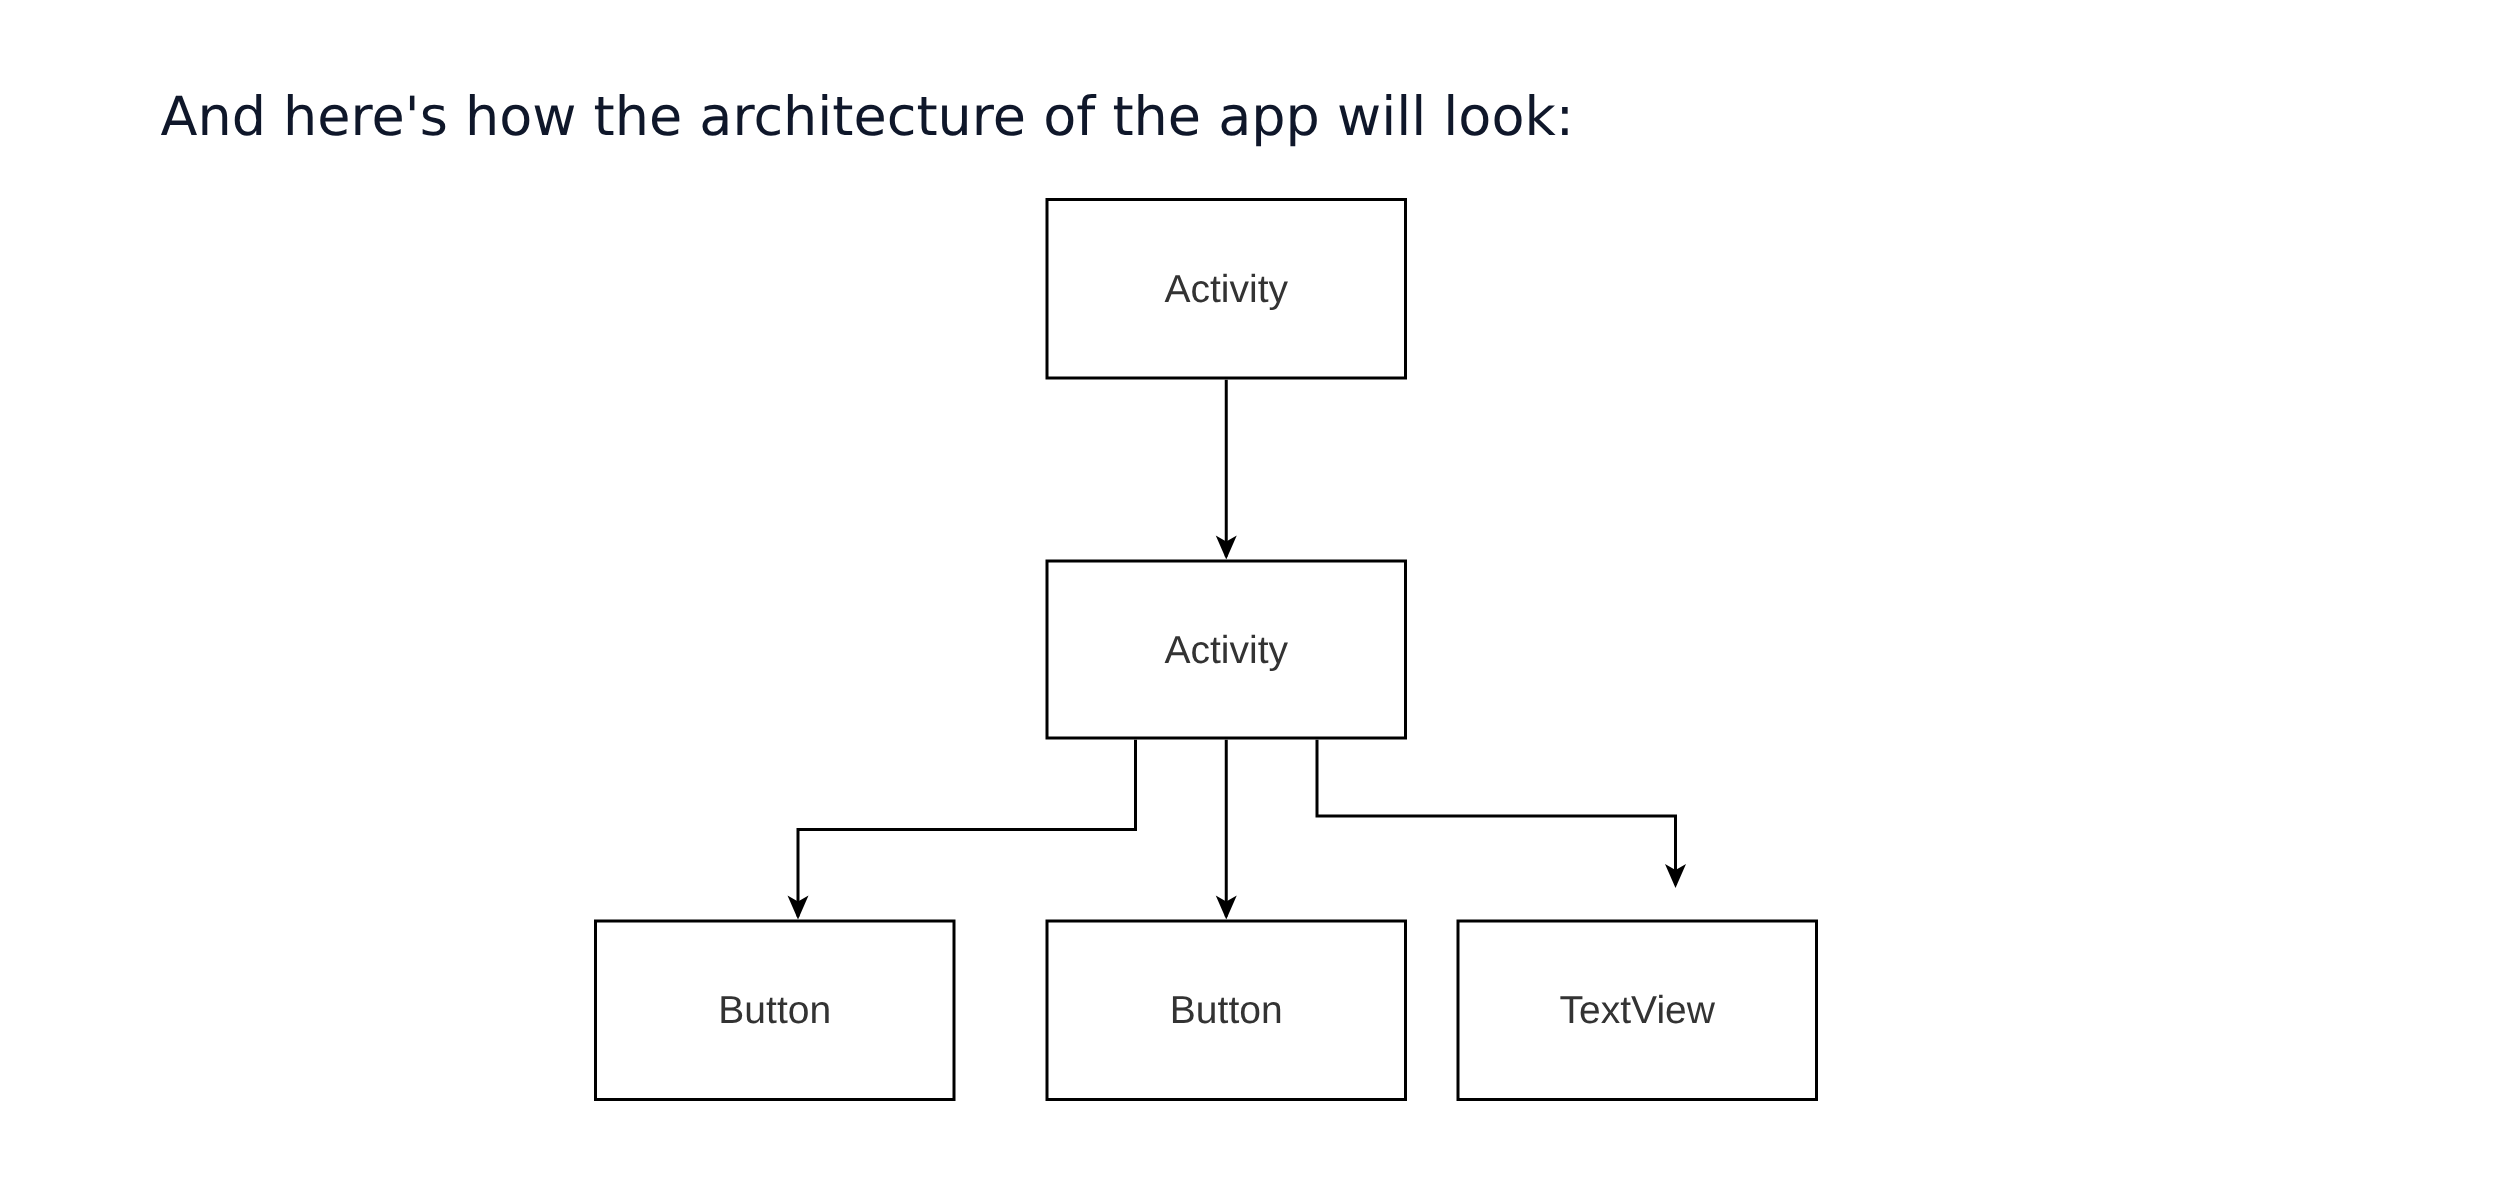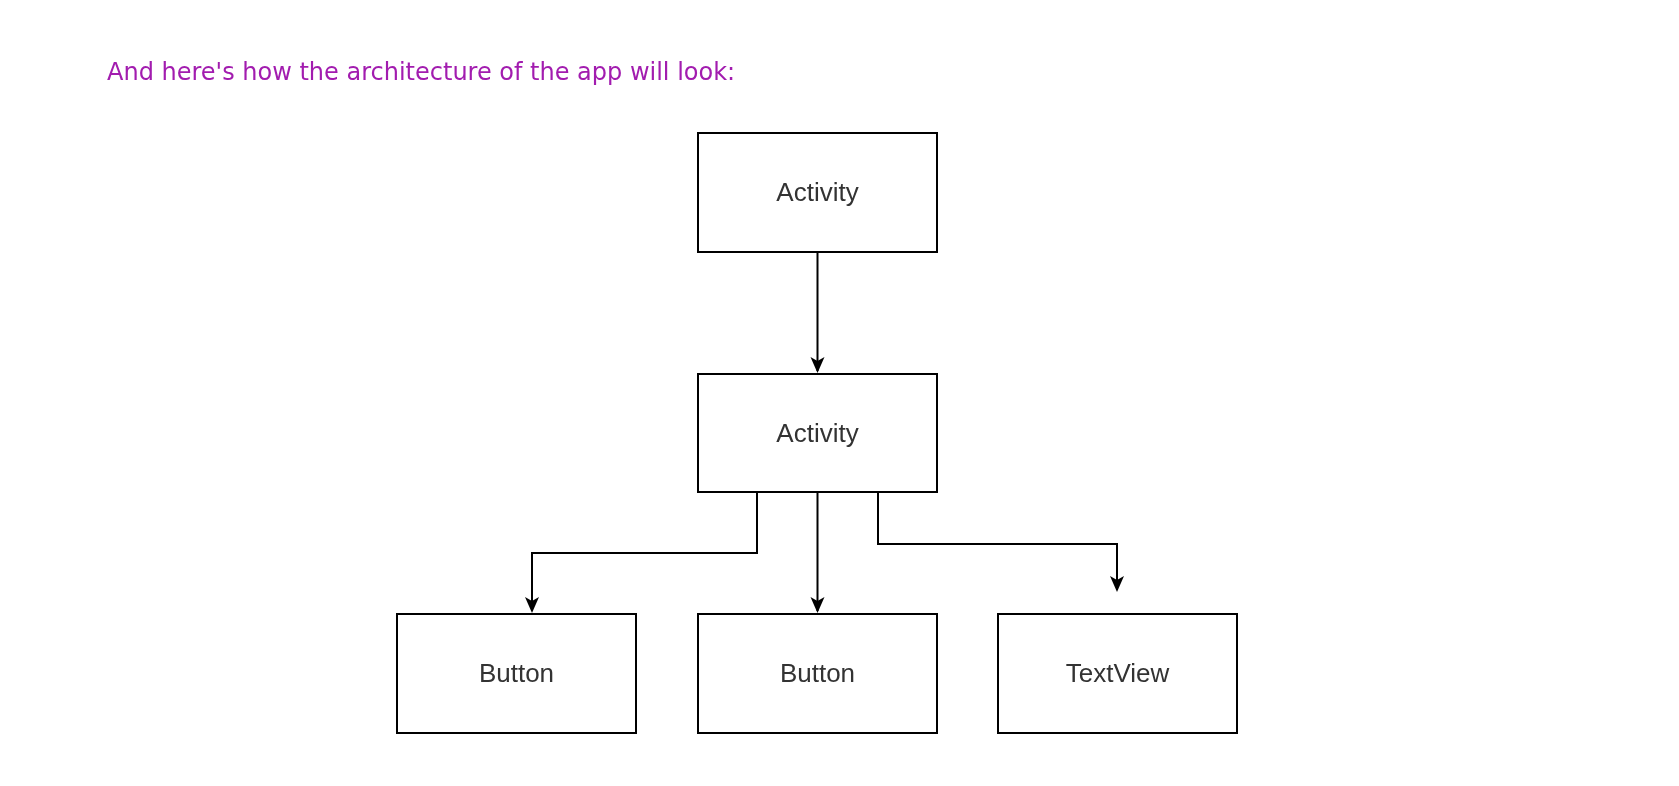"And here's how the architecture" .heading { color: #a21caf -> #0f172a; font-size: 24px -> 36px }
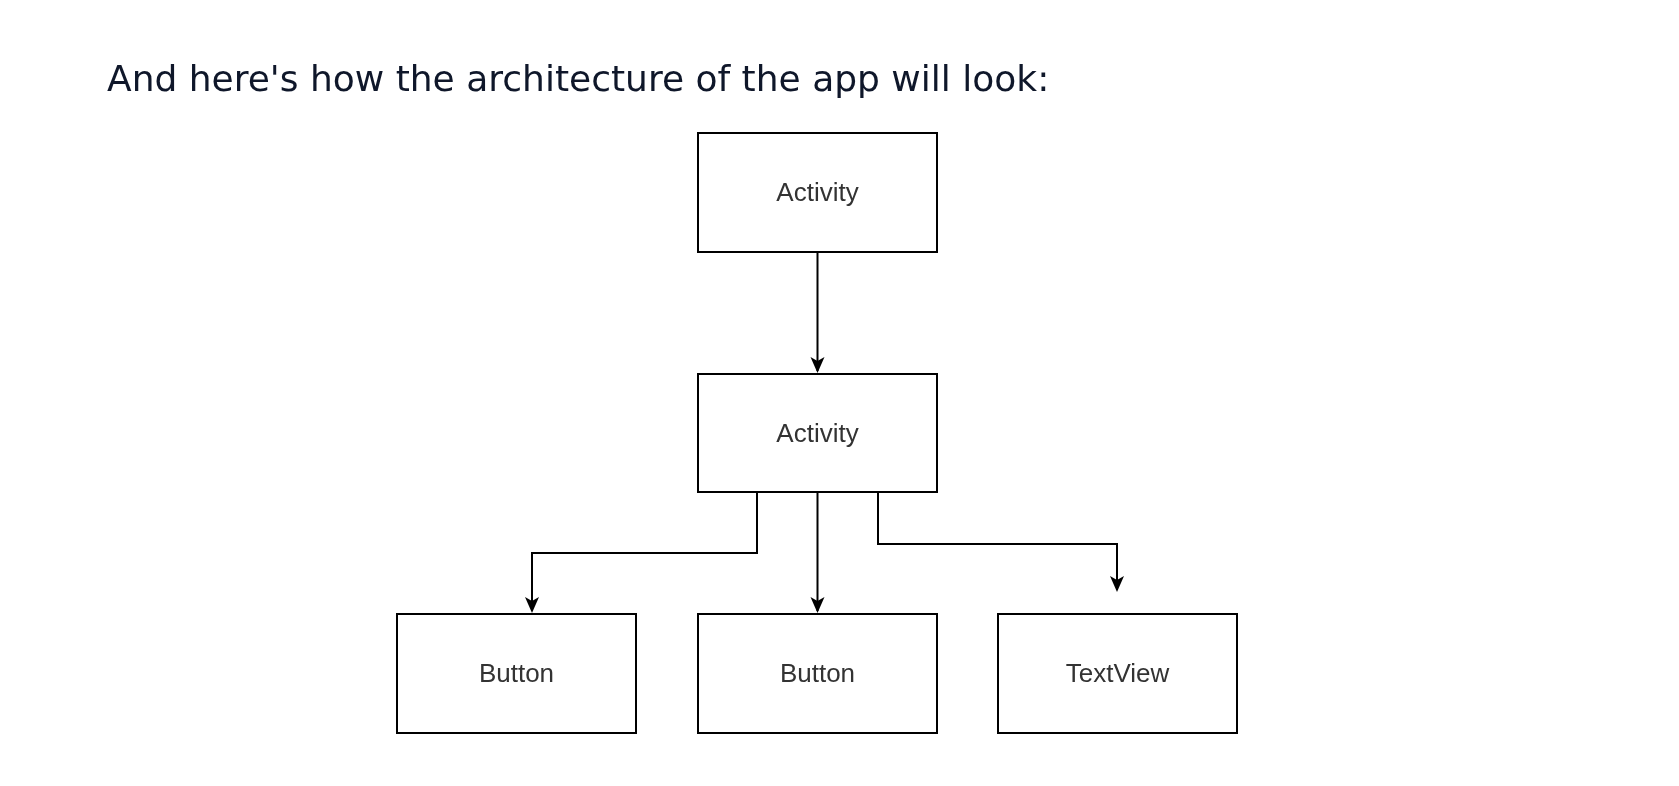"TextView" .node-textview { left: 997px -> 971px }
